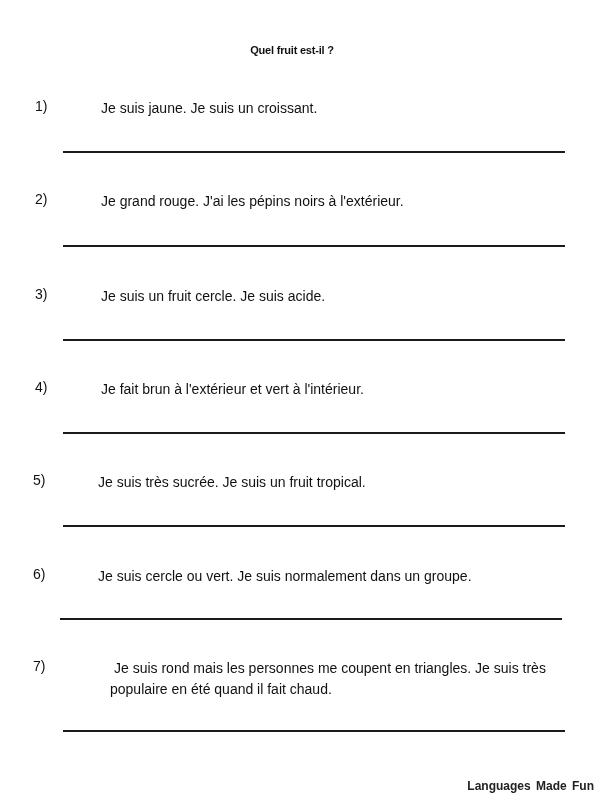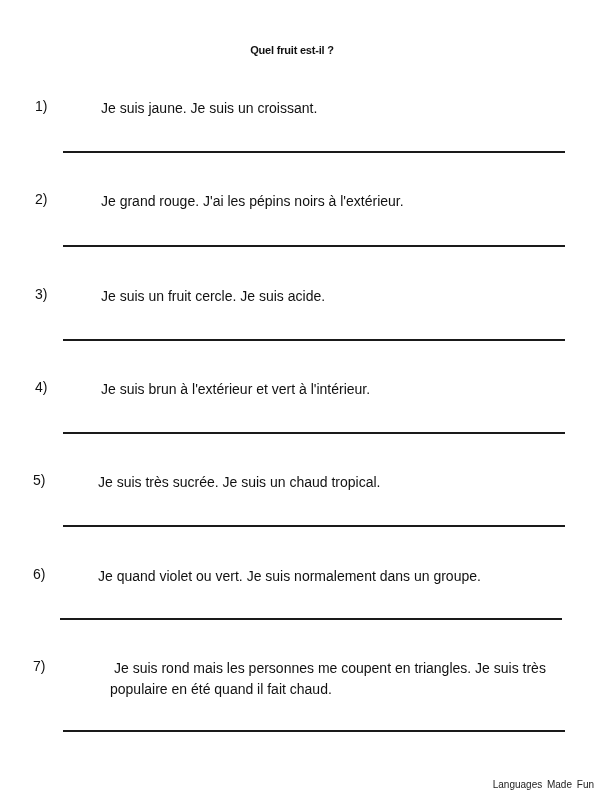"Je suis brun à l'extérieur" span.q-text { text: suis -> fait }
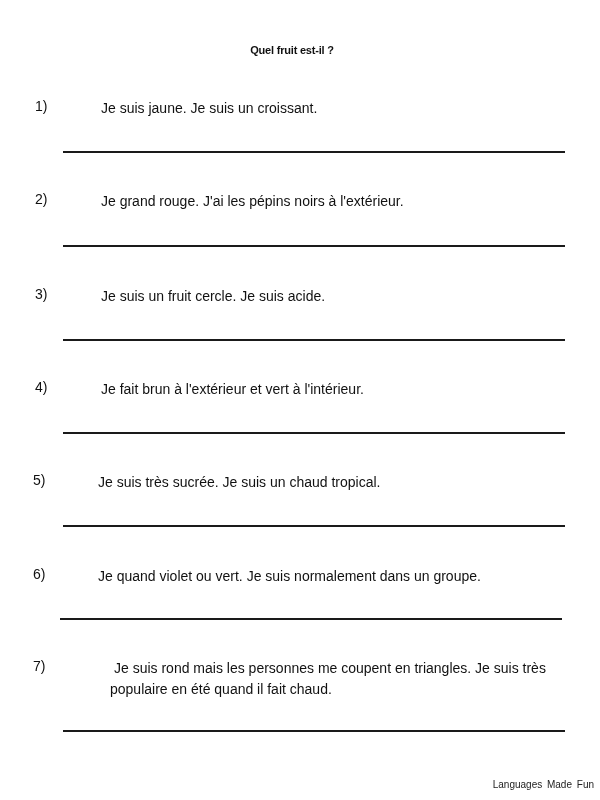"Je suis très sucrée. Je" span.q-text { text: chaud -> fruit }
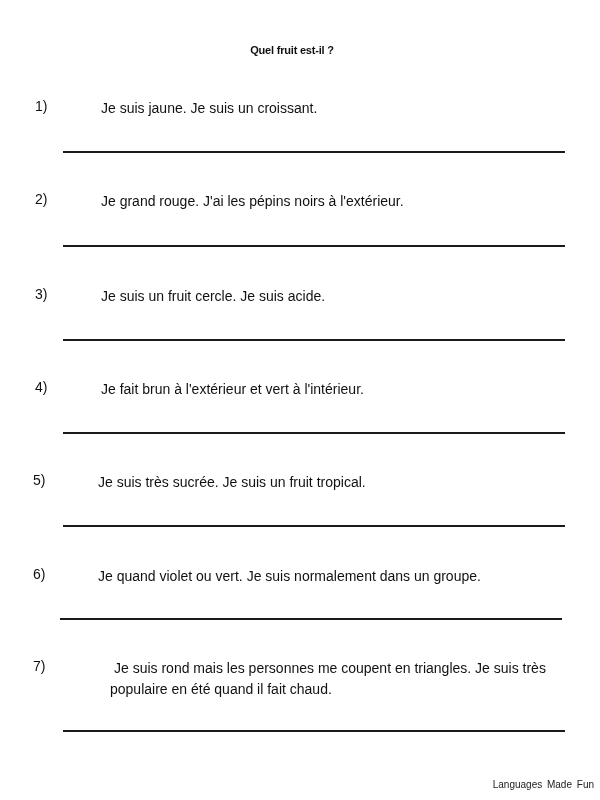"Je quand violet ou vert." span.q-text { text: quand violet -> suis cercle }
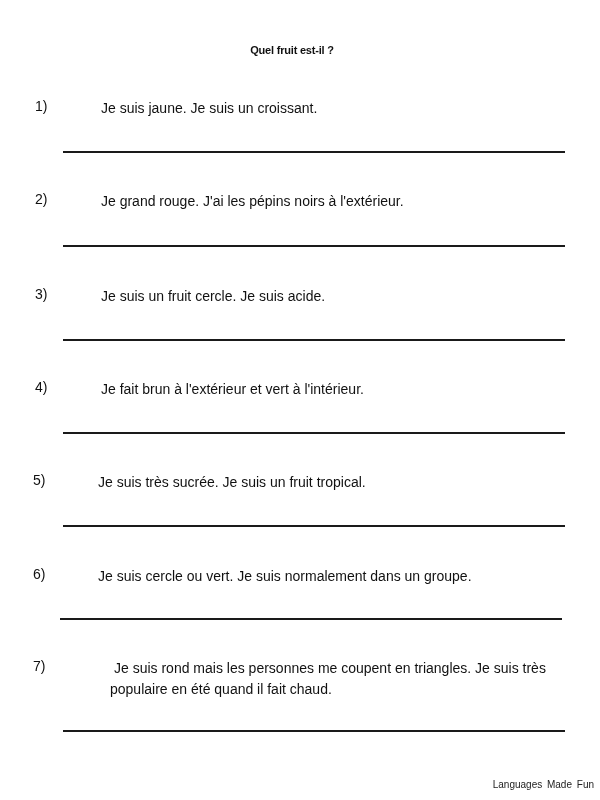"Languages Made Fun" .footer { font-size: 10px -> 12px; font-weight: none -> bold }
